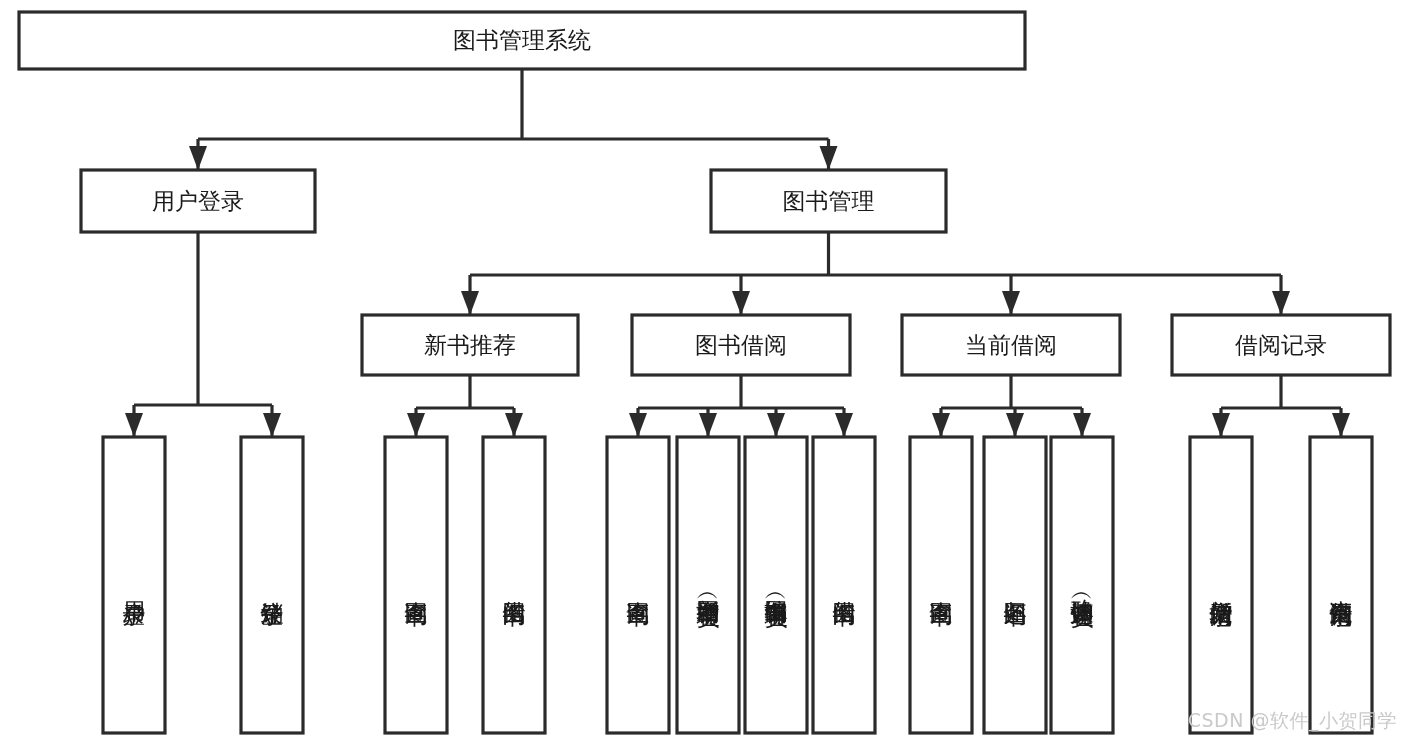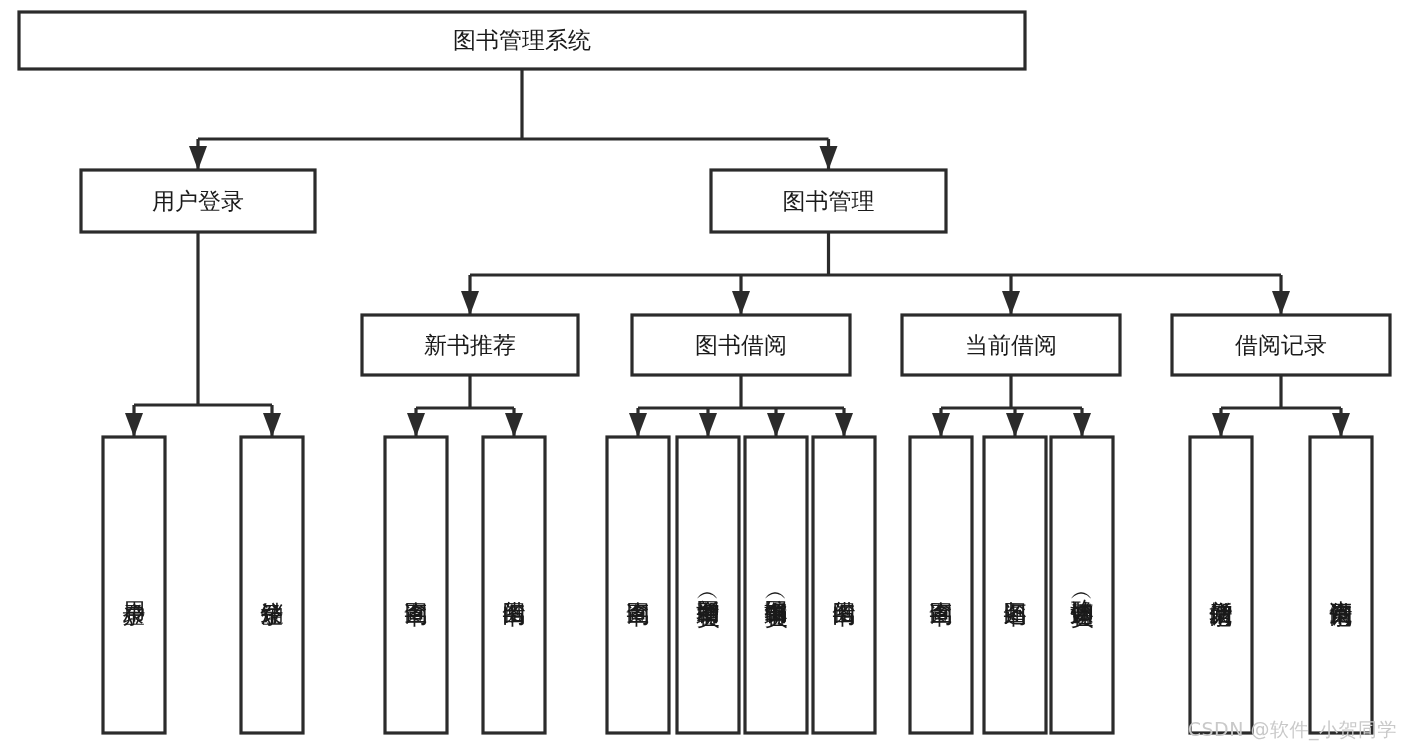"CSDN @软件_小贺同学" #watermark { bottom: 4px -> 13px }
